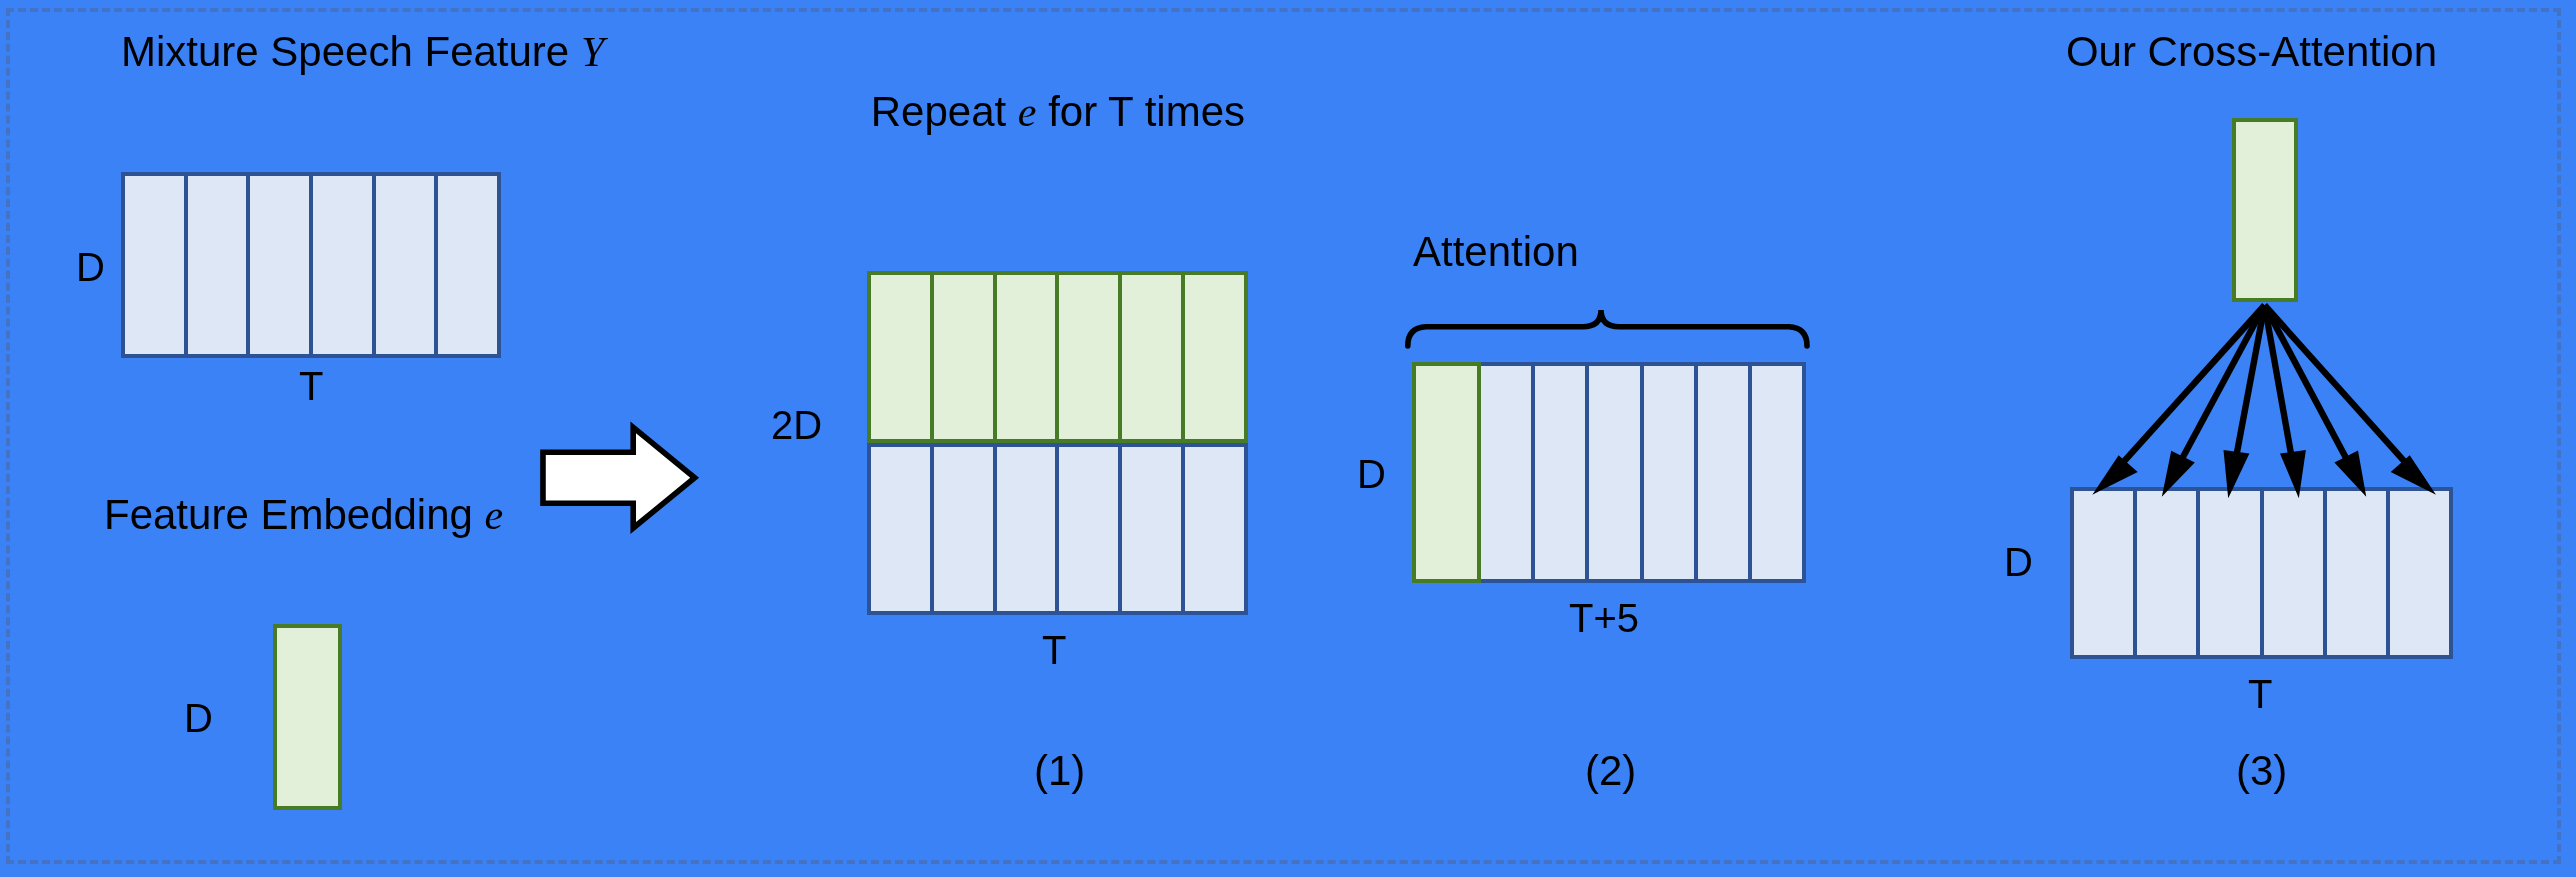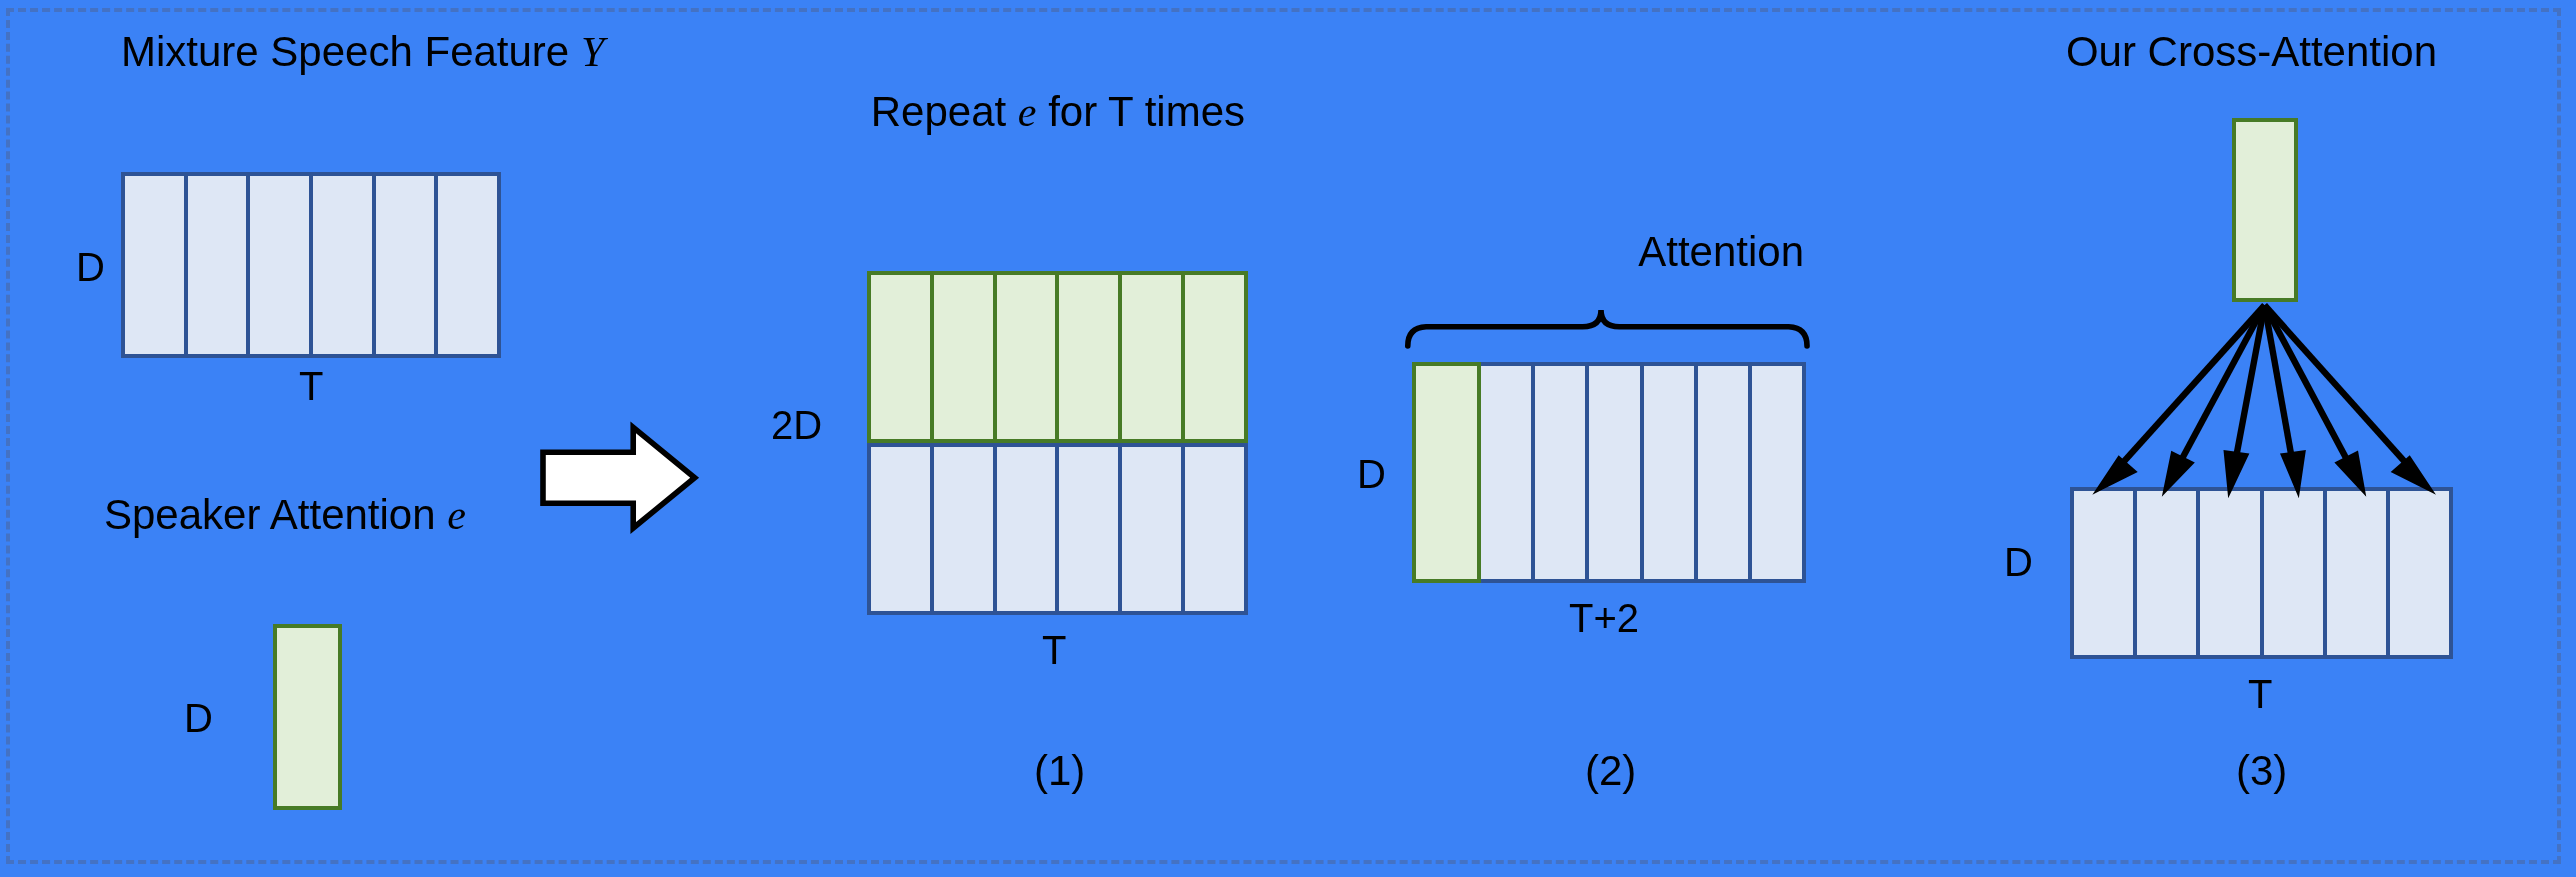"Attention" div.label { text-align: right -> left }
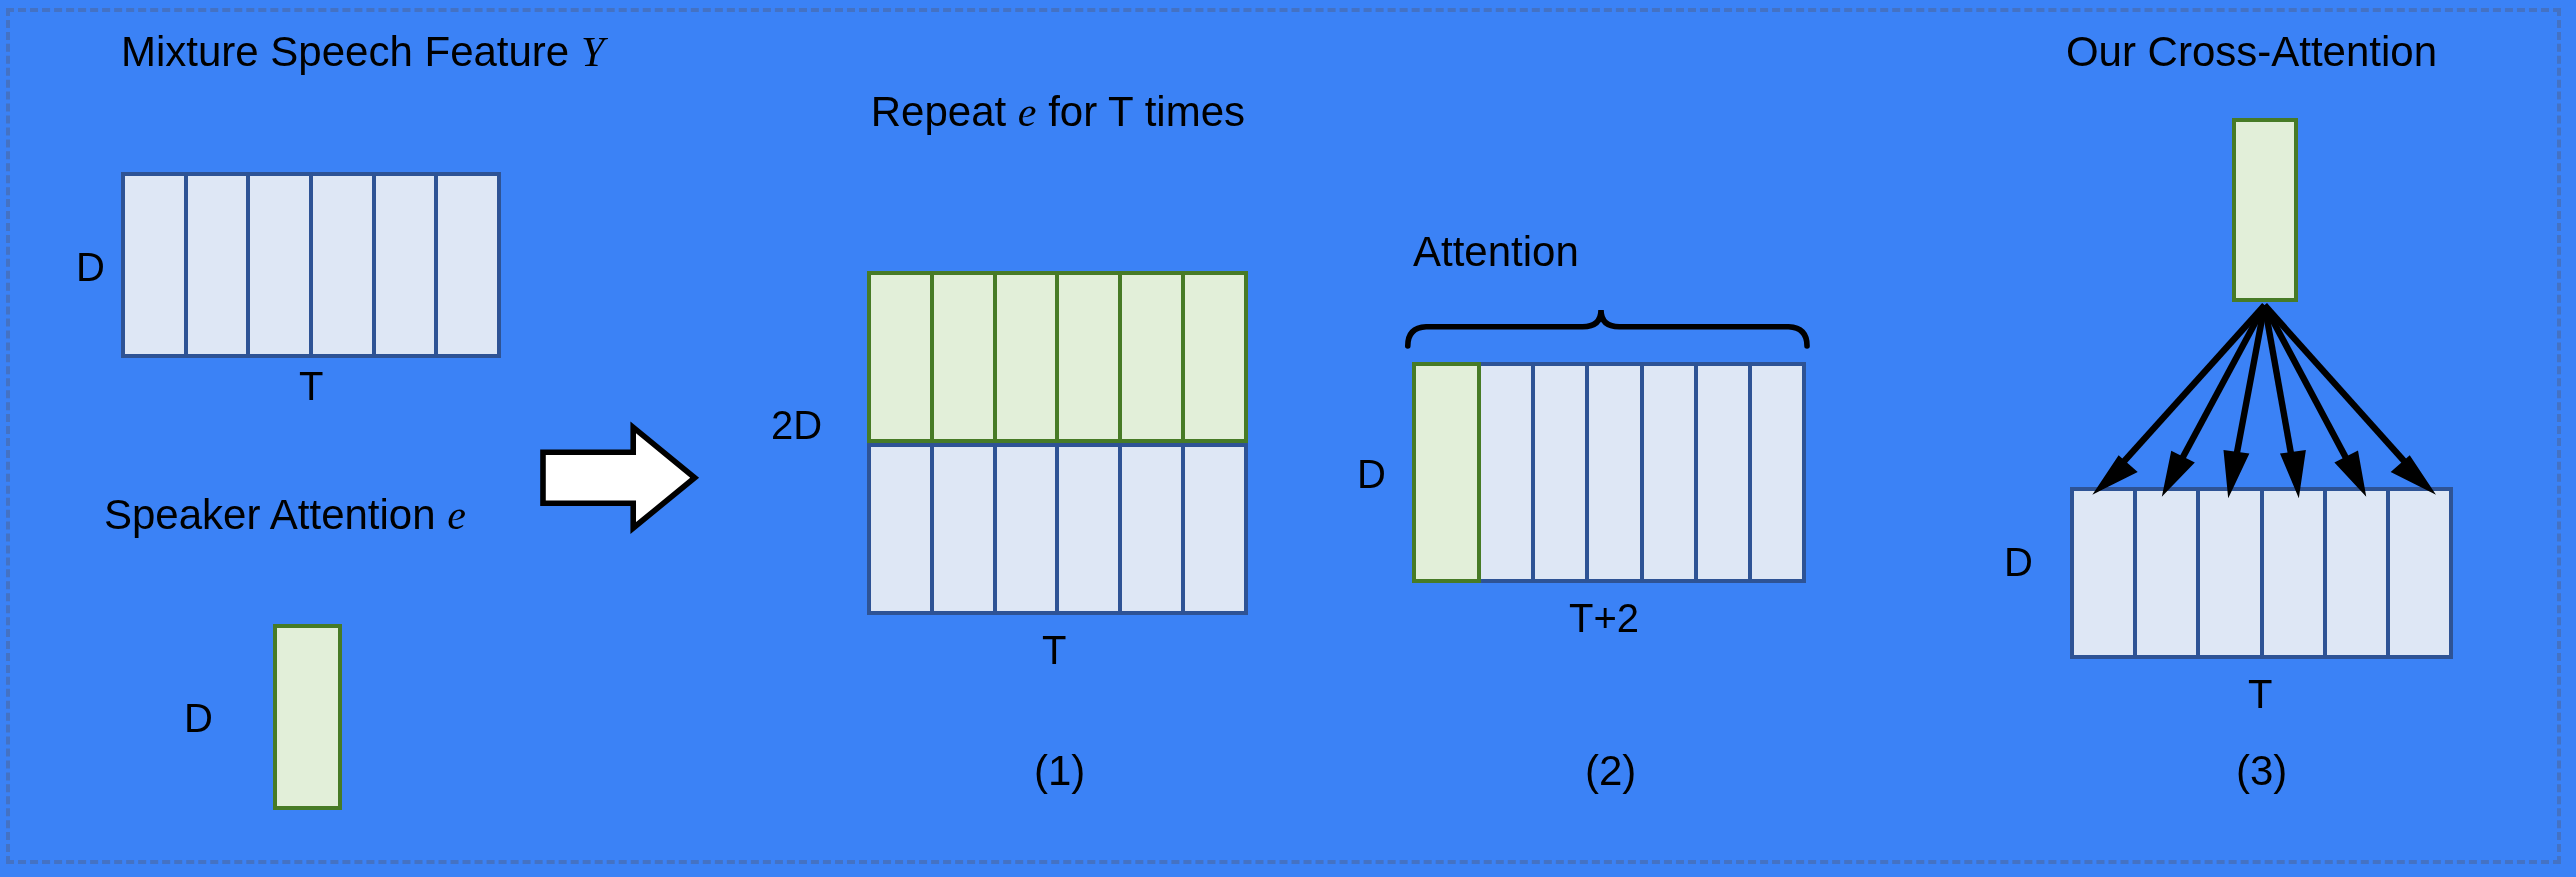"Speaker Attention" span { text: Speaker Attention -> Feature Embedding }
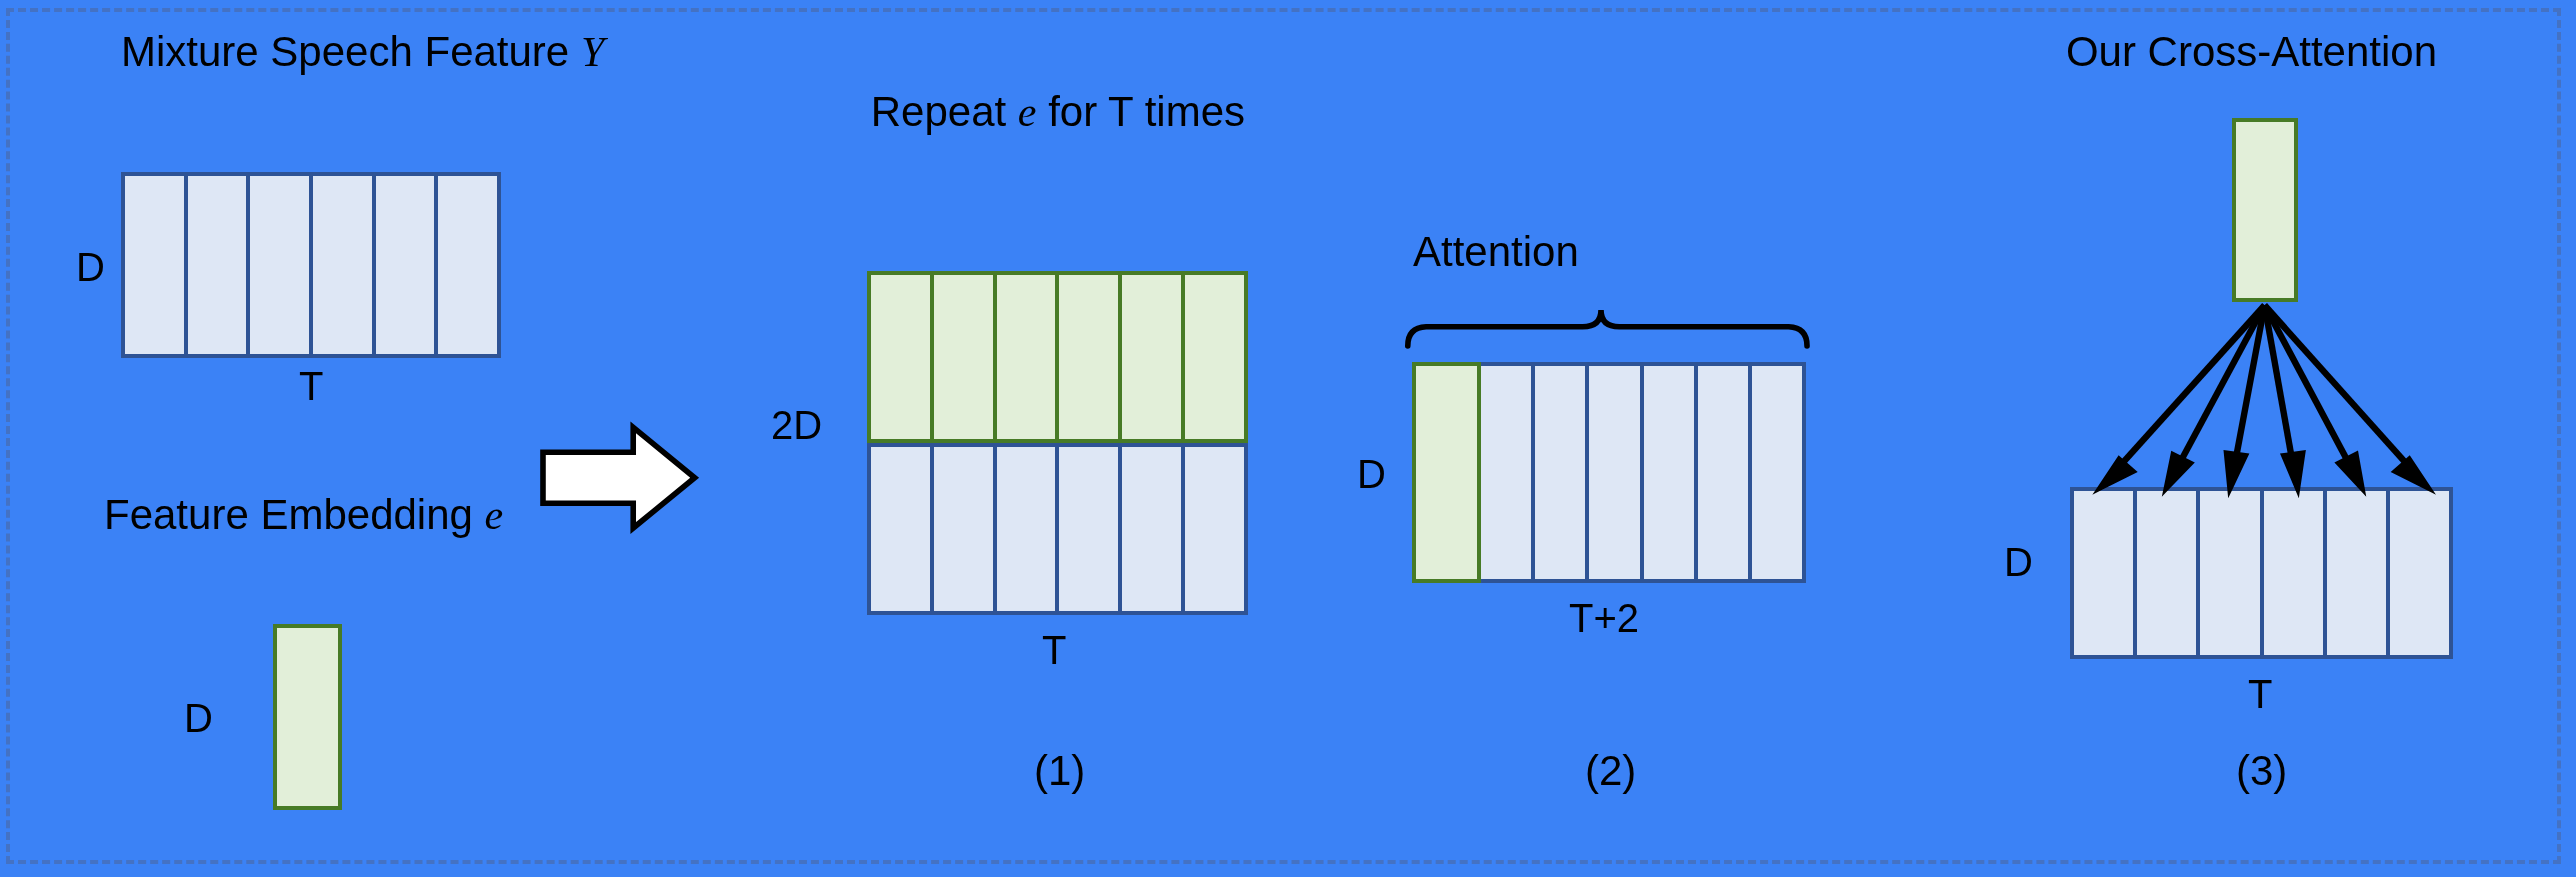"T+2" div.label { text: T+2 -> T+5 }
